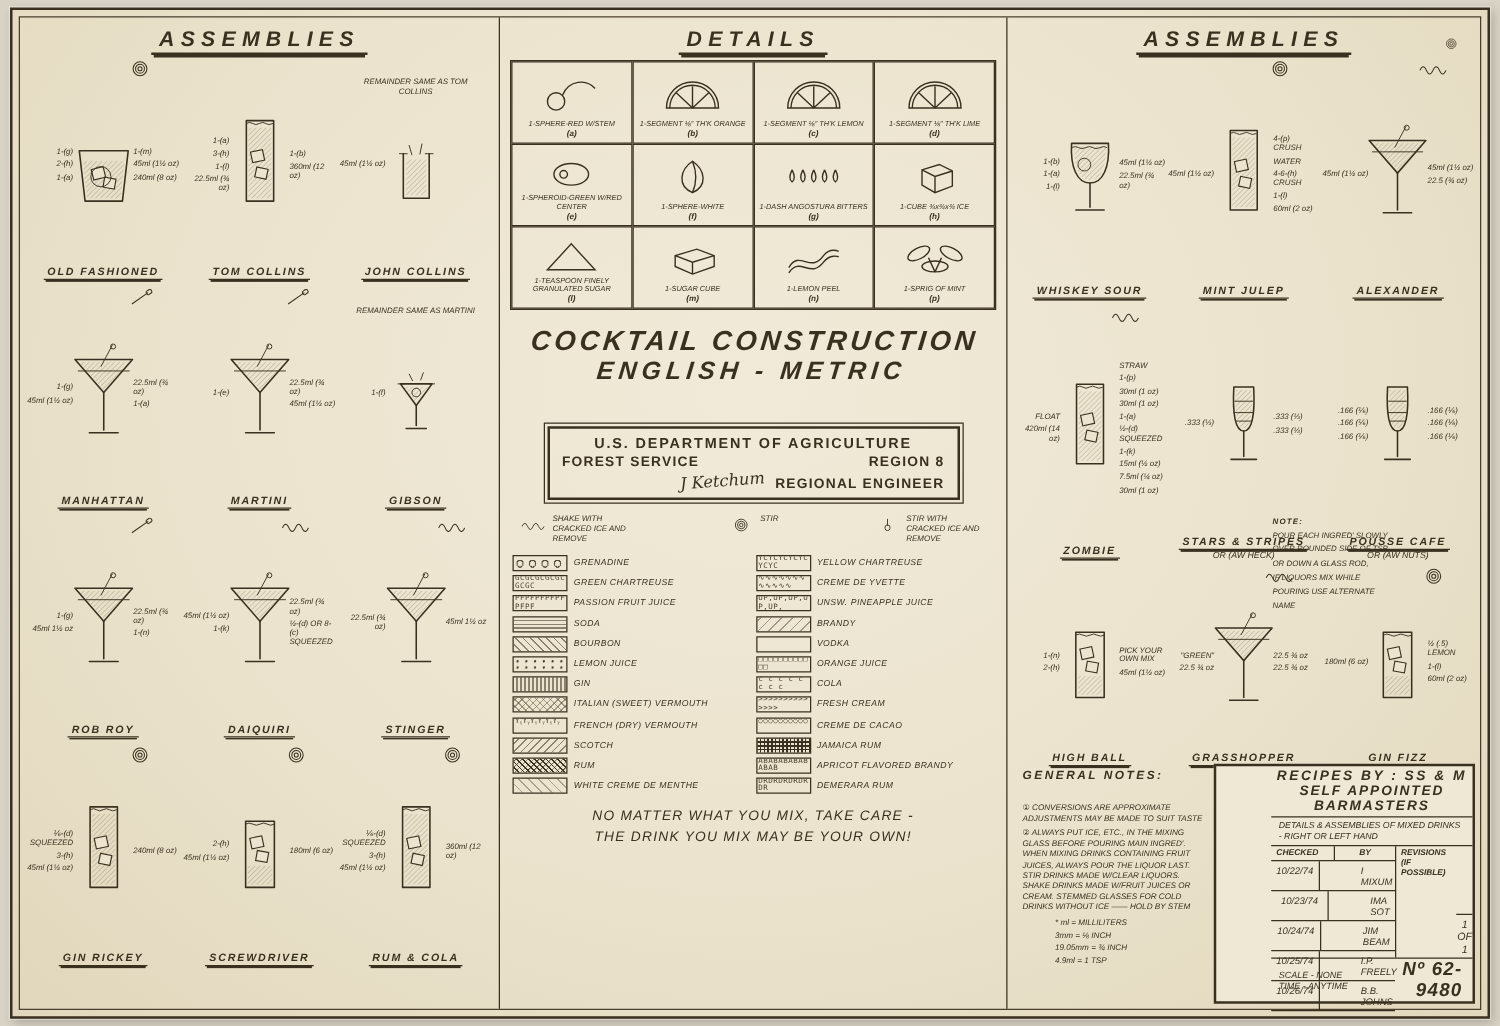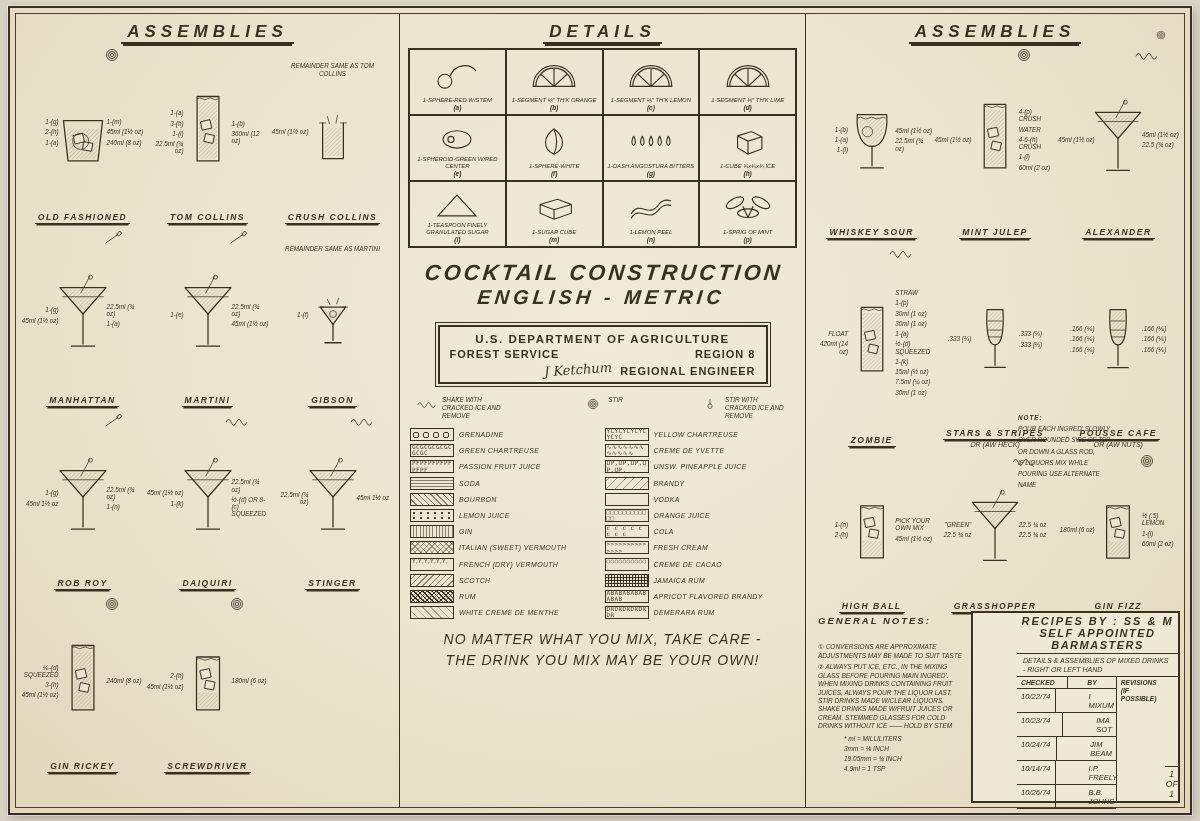"CRUSH COLLINS" div.drink-name { text: CRUSH -> JOHN }
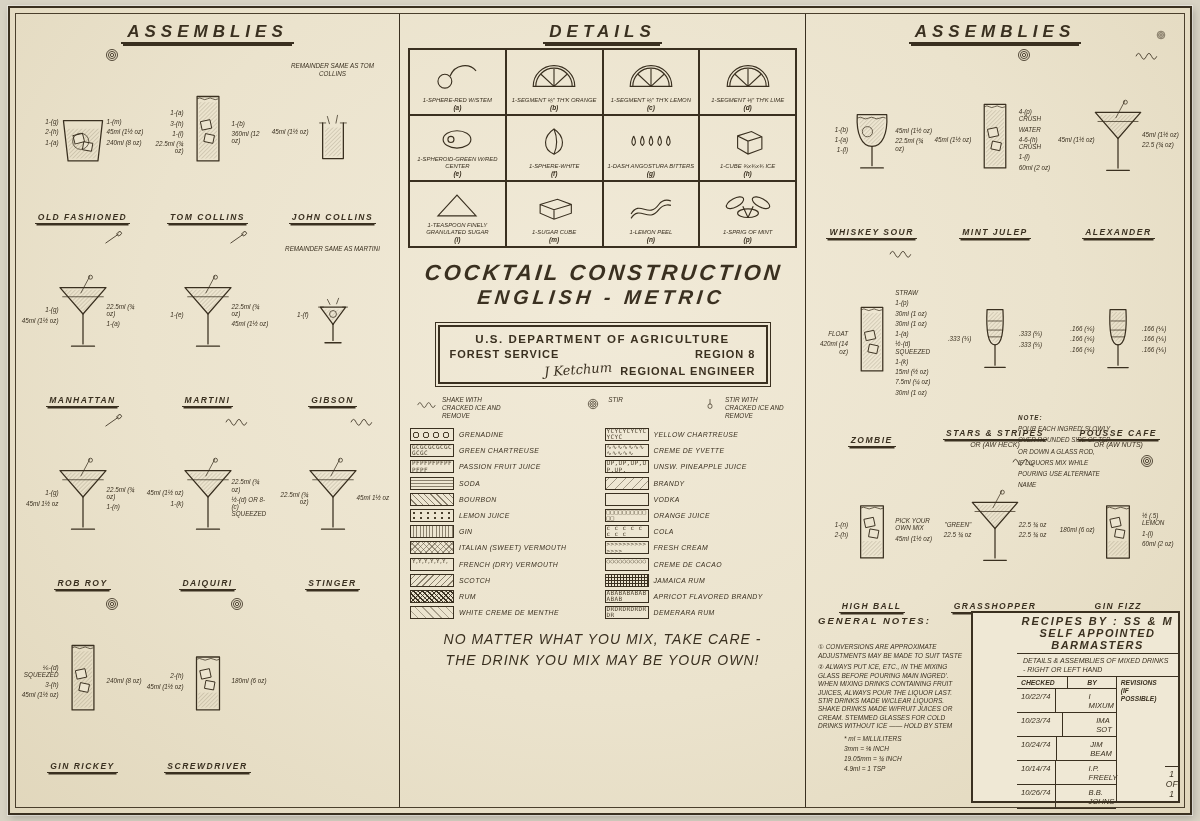"U.S. DEPARTMENT OF AGRICULTURE" .usda { margin: 16px auto 0 -> 32px auto 0 }
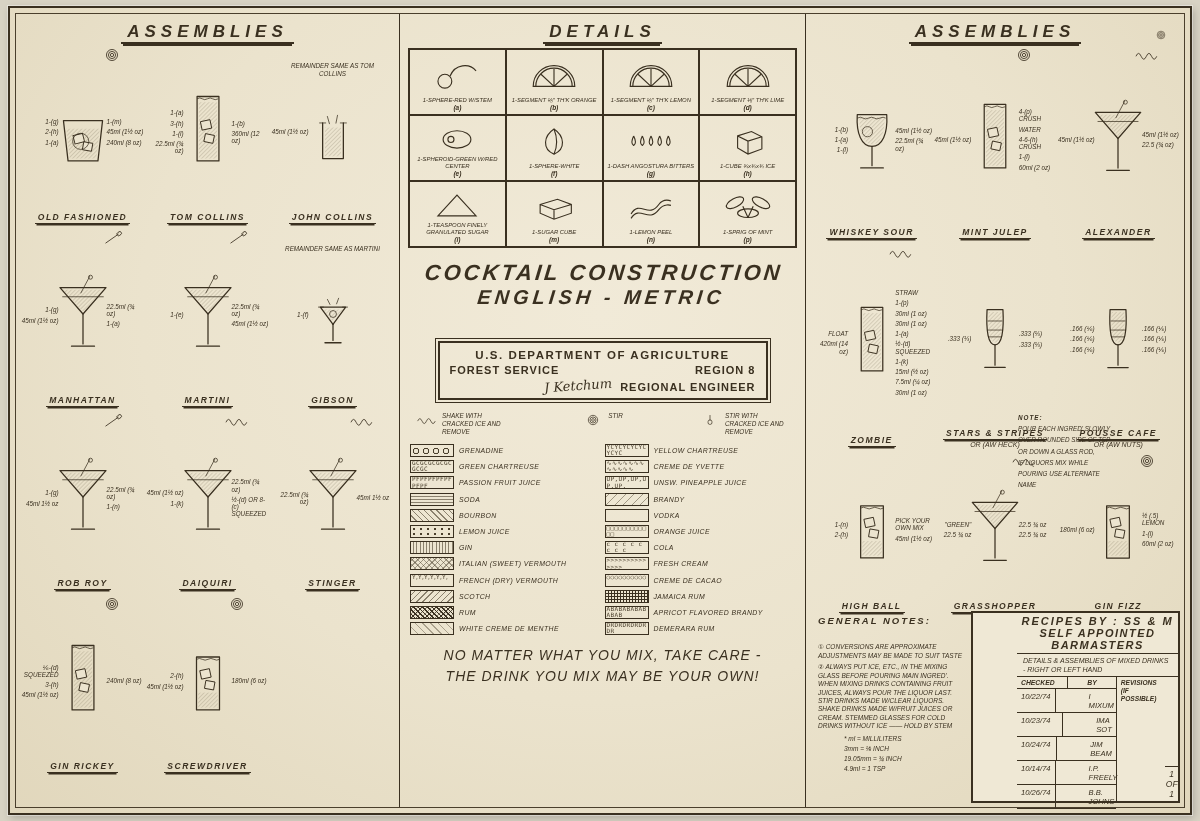"NO MATTER WHAT YOU MIX," .quote { font-size: 14px -> 11px }
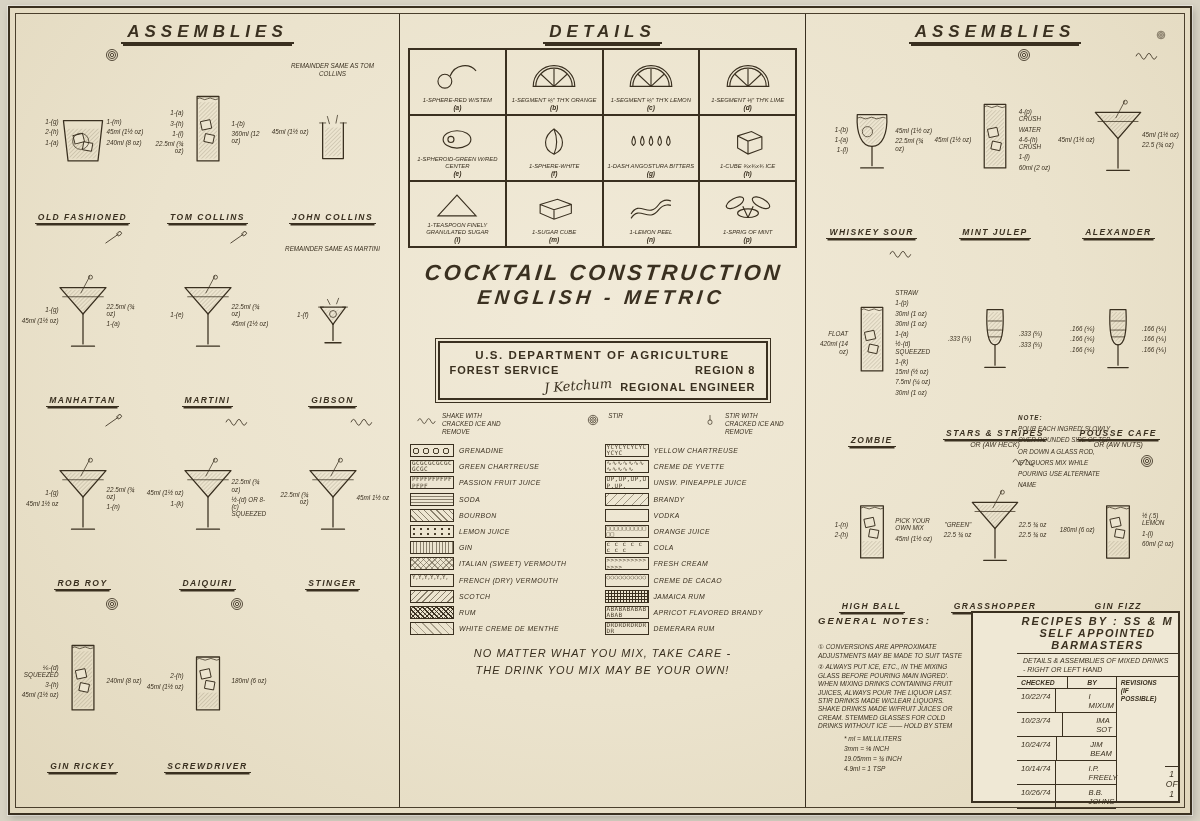"10/22/74" .tb-row .tb-date { text-align: none -> center }
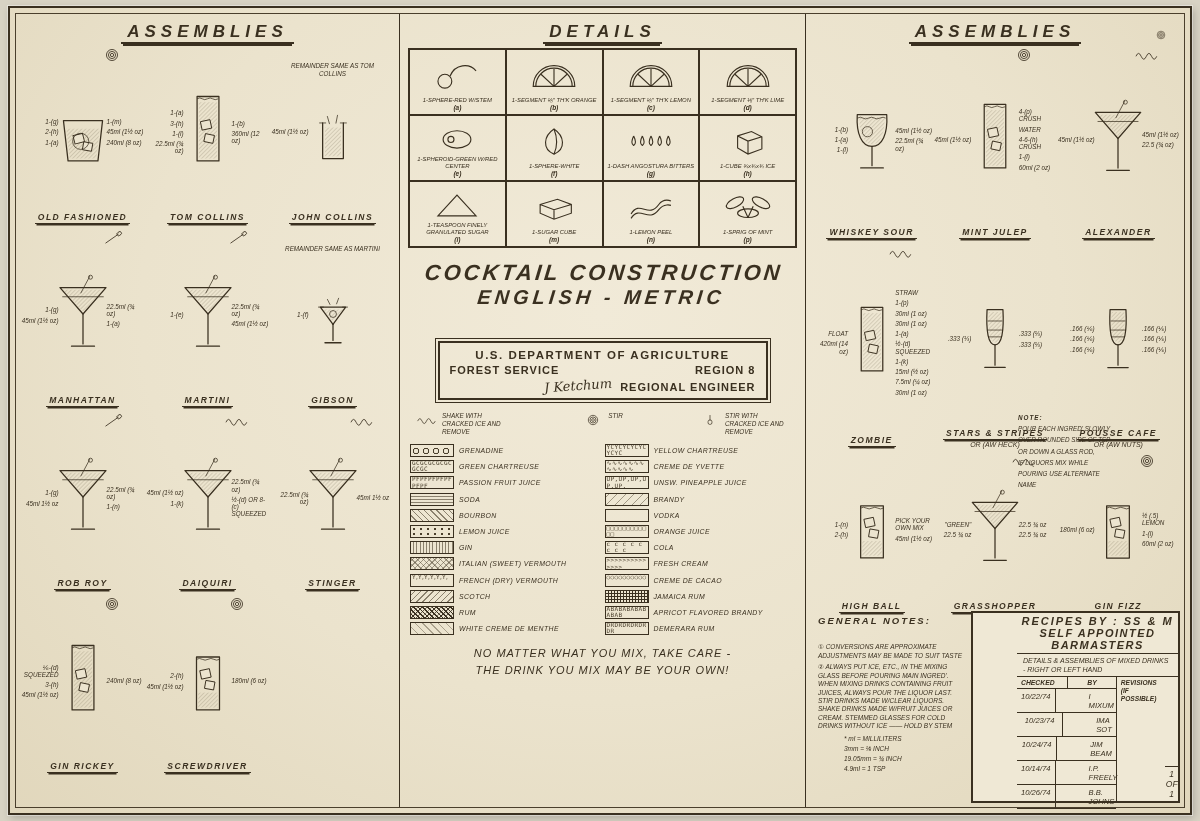"RUM & COLA" div.drink { html: none -> <div> <div> <svg> <use></use> </svg> <div> <div>⅙-(d) SQUEEZED</div> <div>3-(h)</div> <div>45ml (1½ oz)</div> </div> <div><svg> <use></use> </svg></div> <div> <div>360ml (12 oz)</div> </div> </div> <div>RUM &amp; COLA</div> </div> }
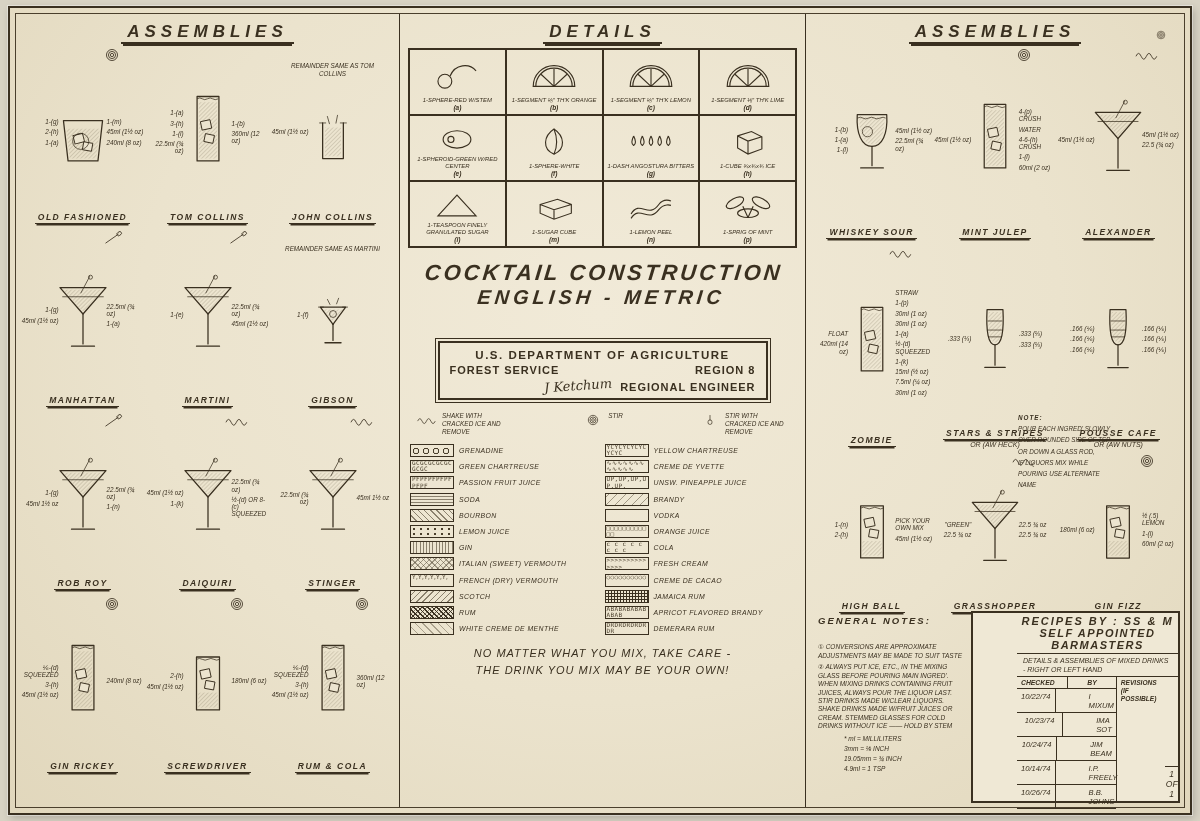"10/14/74" span.tb-date { text: 10/14/74 -> 10/25/74 }
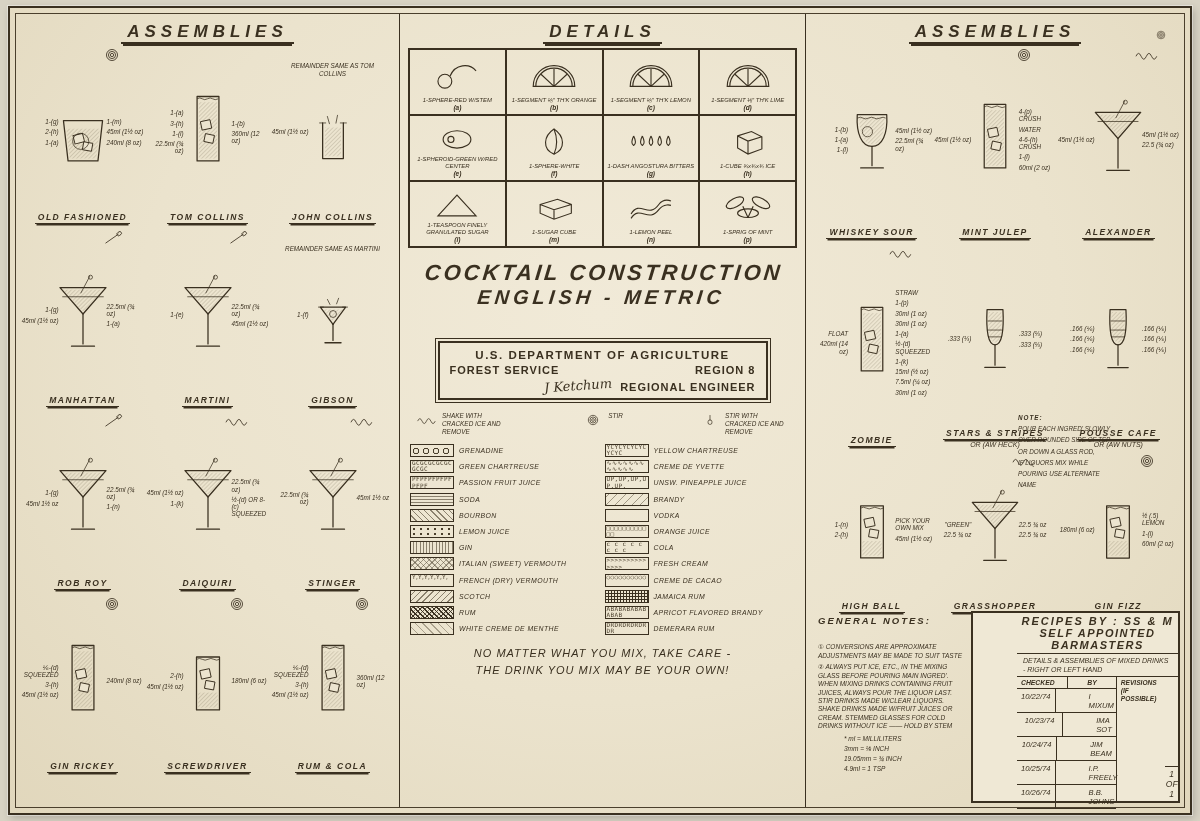"SCALE - NONE" div.tb-bot { html: none -> <div> <div> <div>SCALE - NONE</div> <div>TIME - ANYTIME</div> </div> <div>Nº 62-9480</div> </div> }
